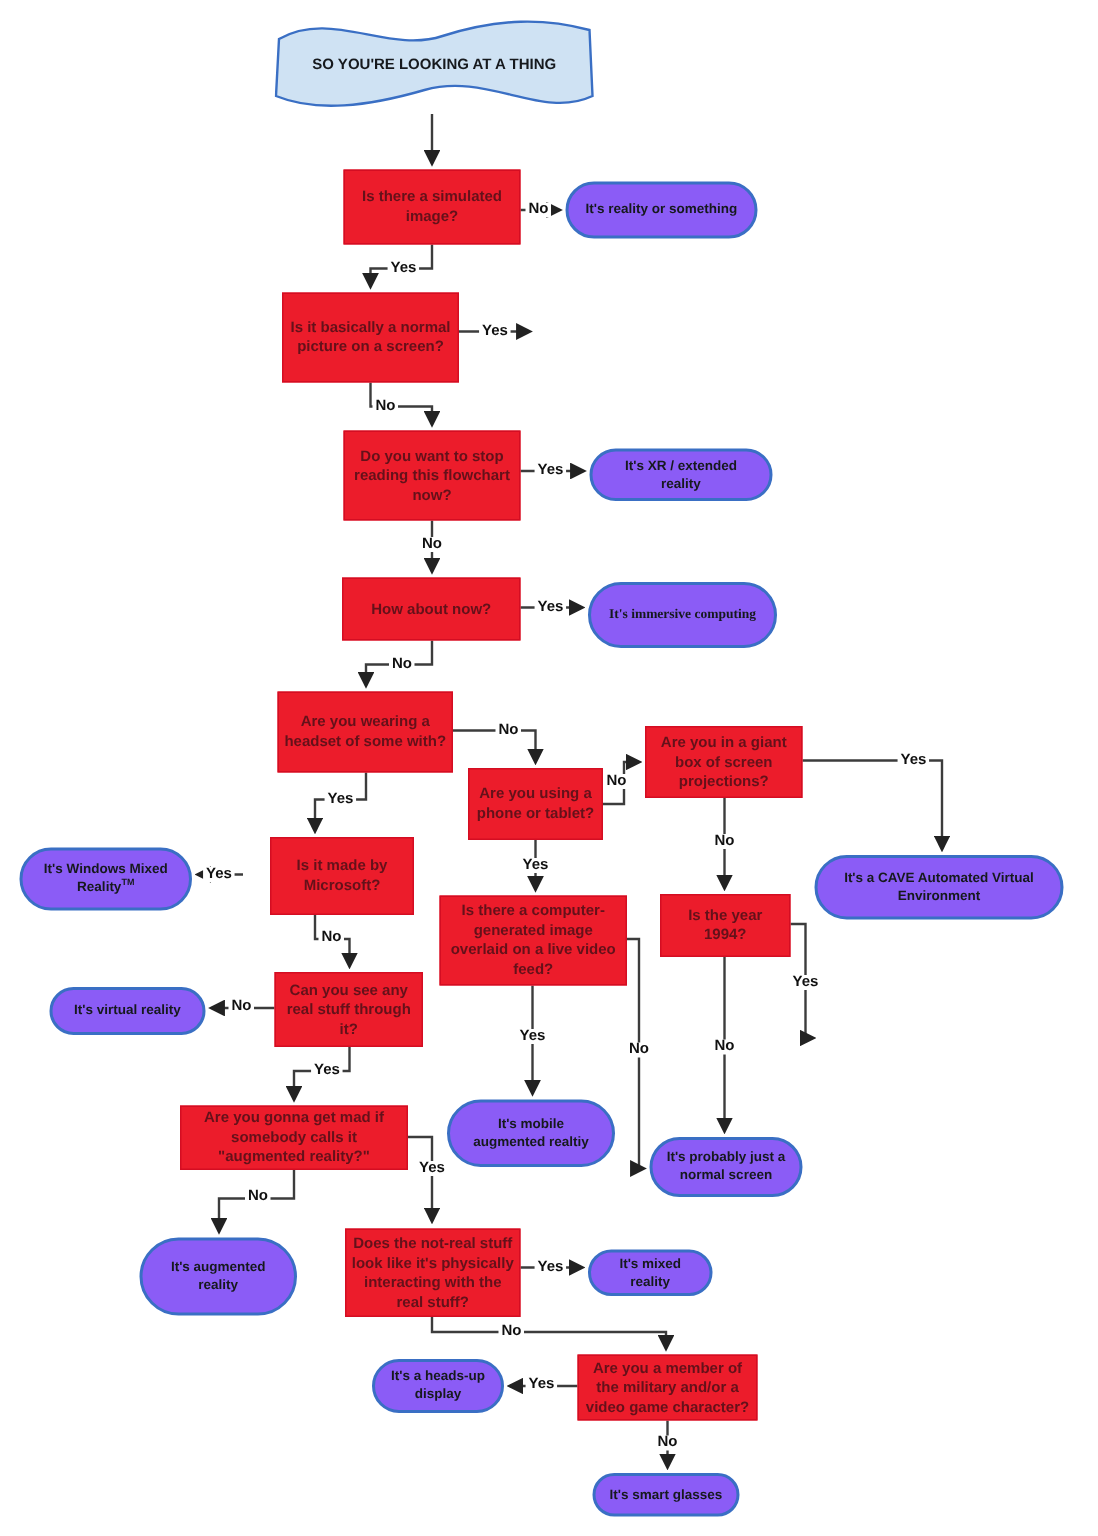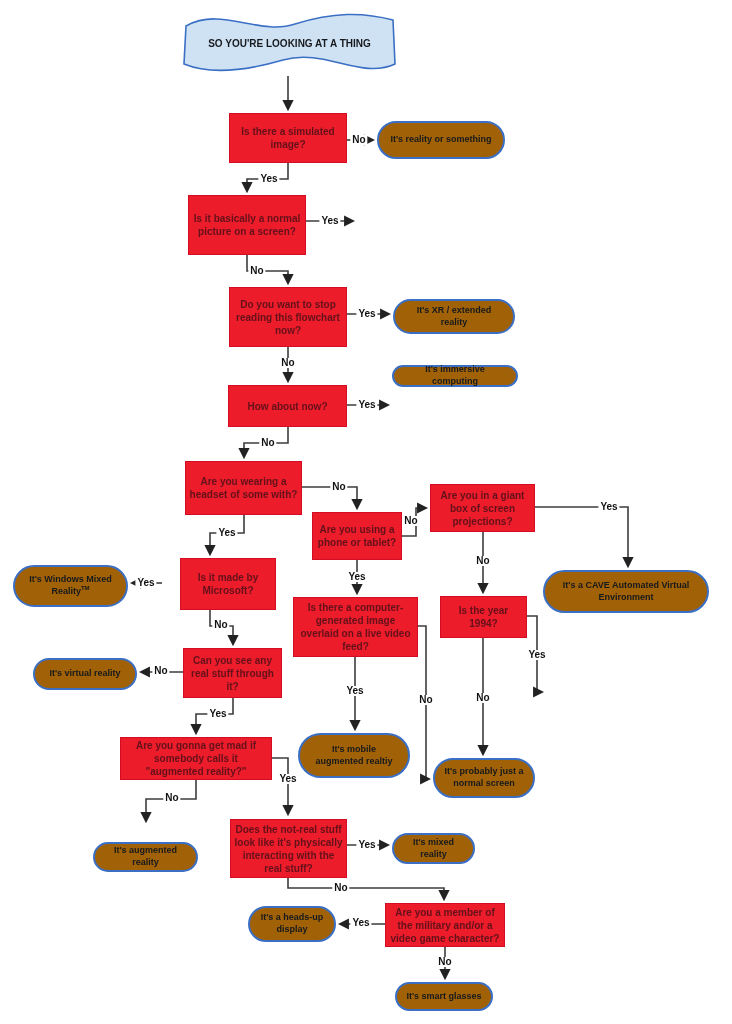"It's reality or something" .terminal { background: #a16207 -> #8b5cf6 }
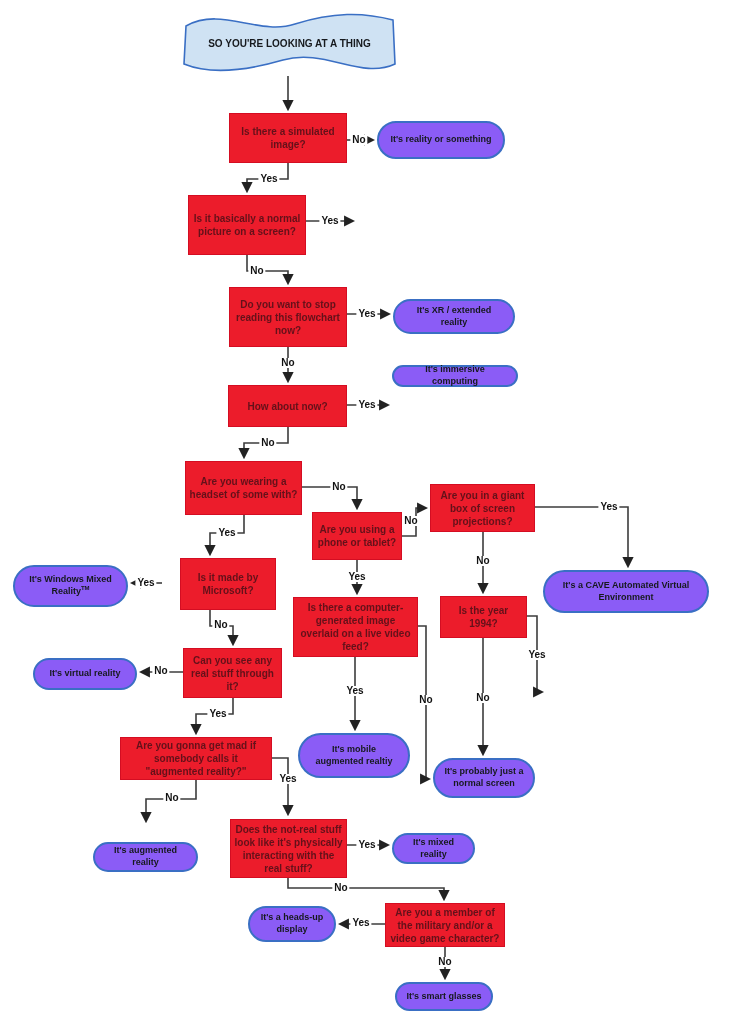"It's immersive computing" div.node { font-family: none -> Liberation Serif, serif; height: 22px -> 44px; top: 365px -> 388px }
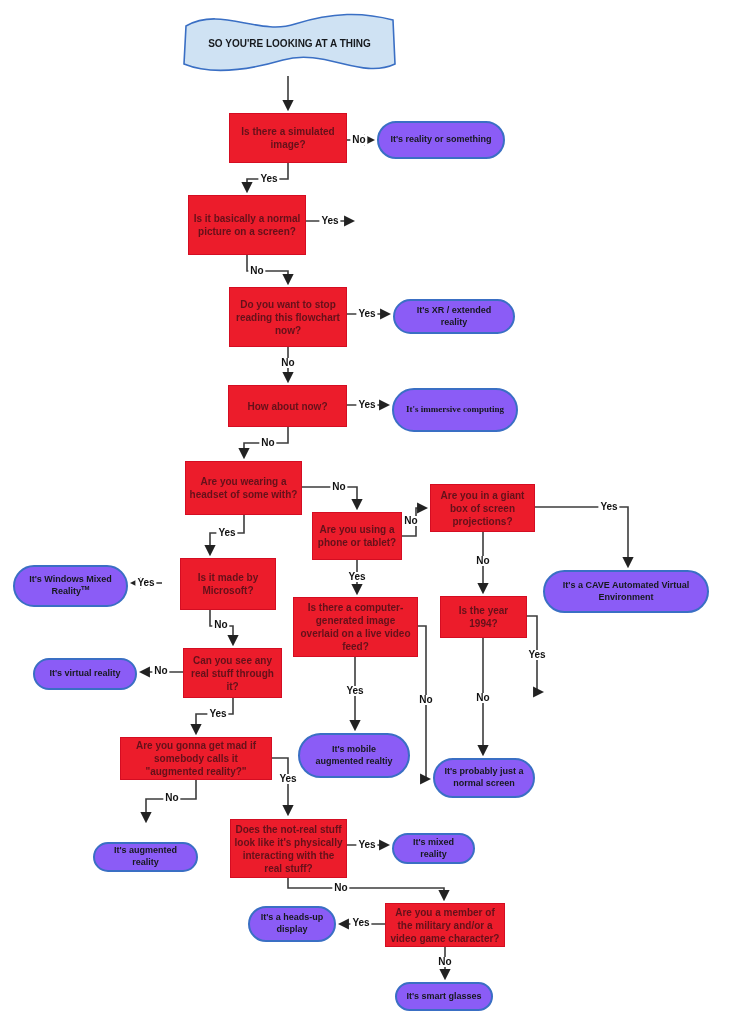"It's augmented reality" div.node { height: 30px -> 52px; margin-top: 17px -> none }
